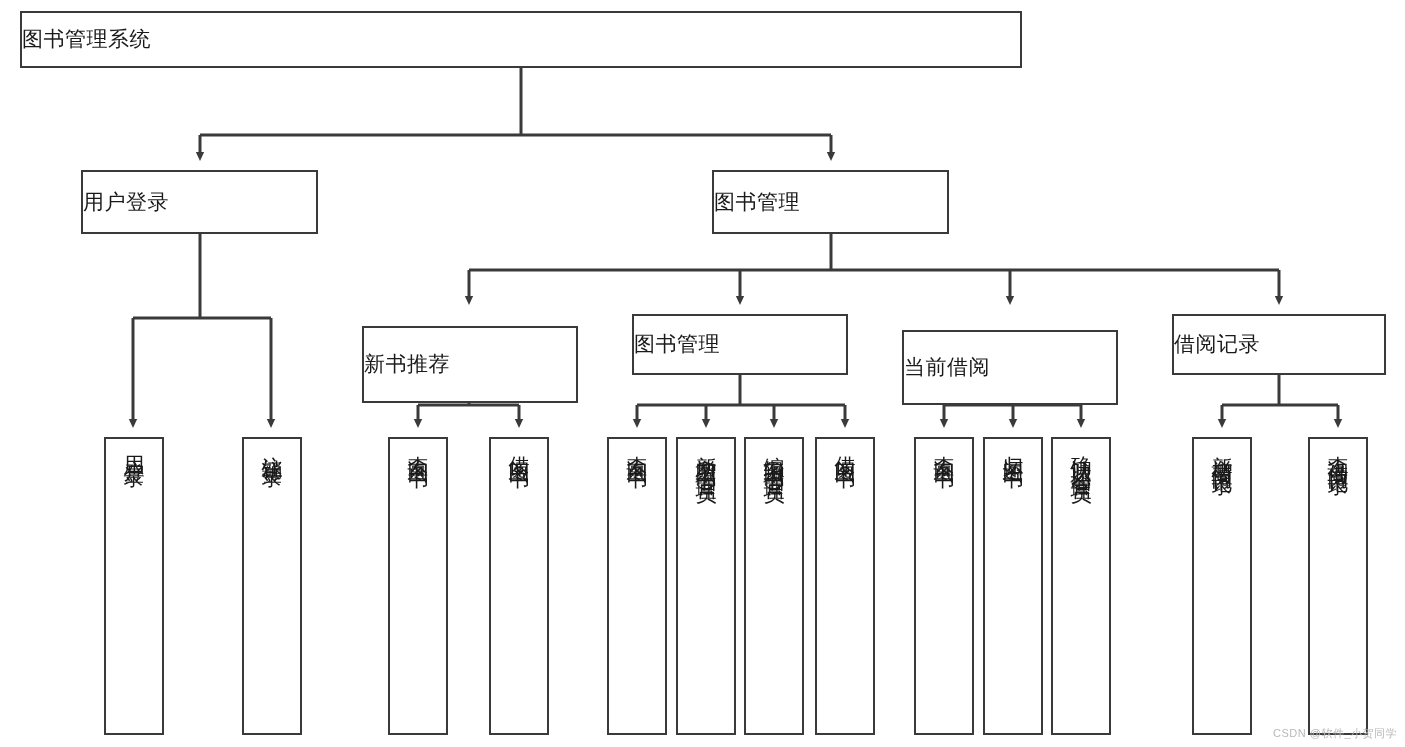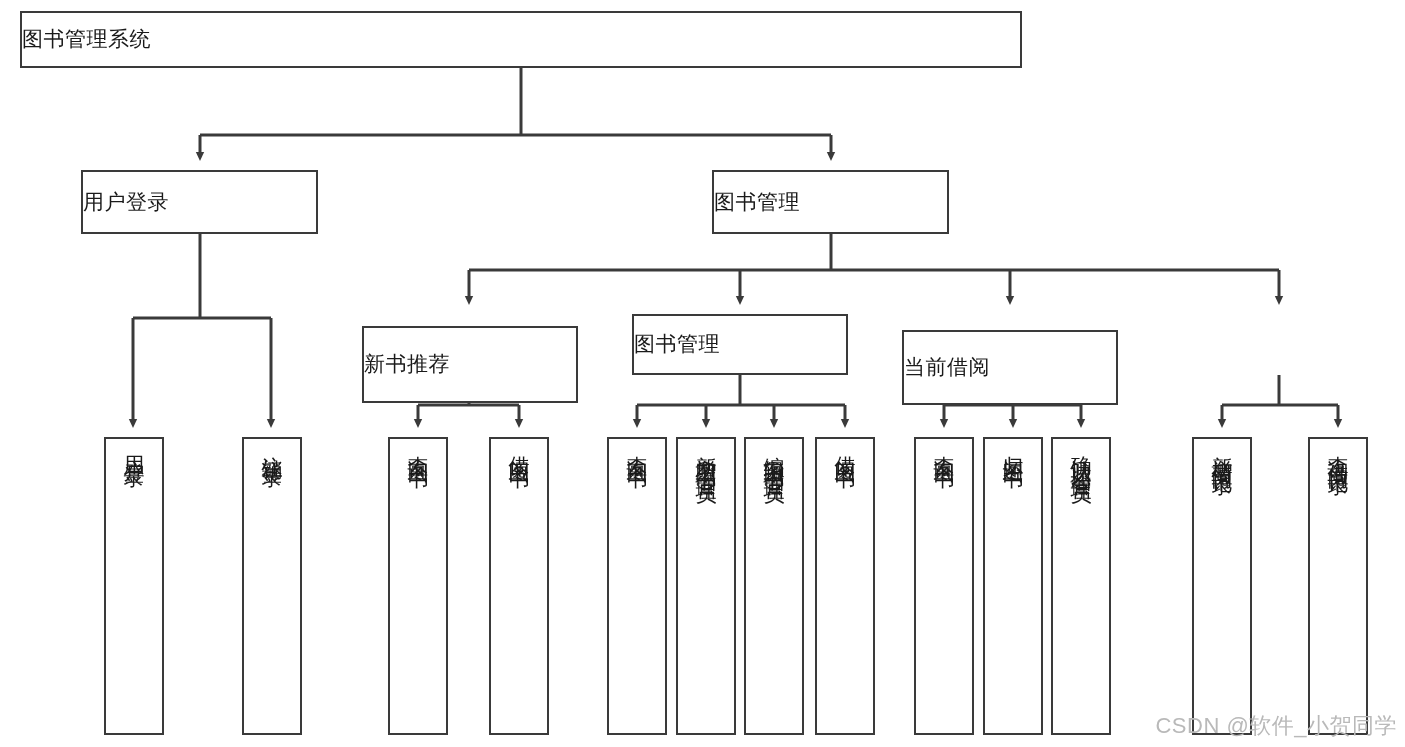"借阅记录" div.node { html: none -> <div> <span>借阅记录</span> </div> }
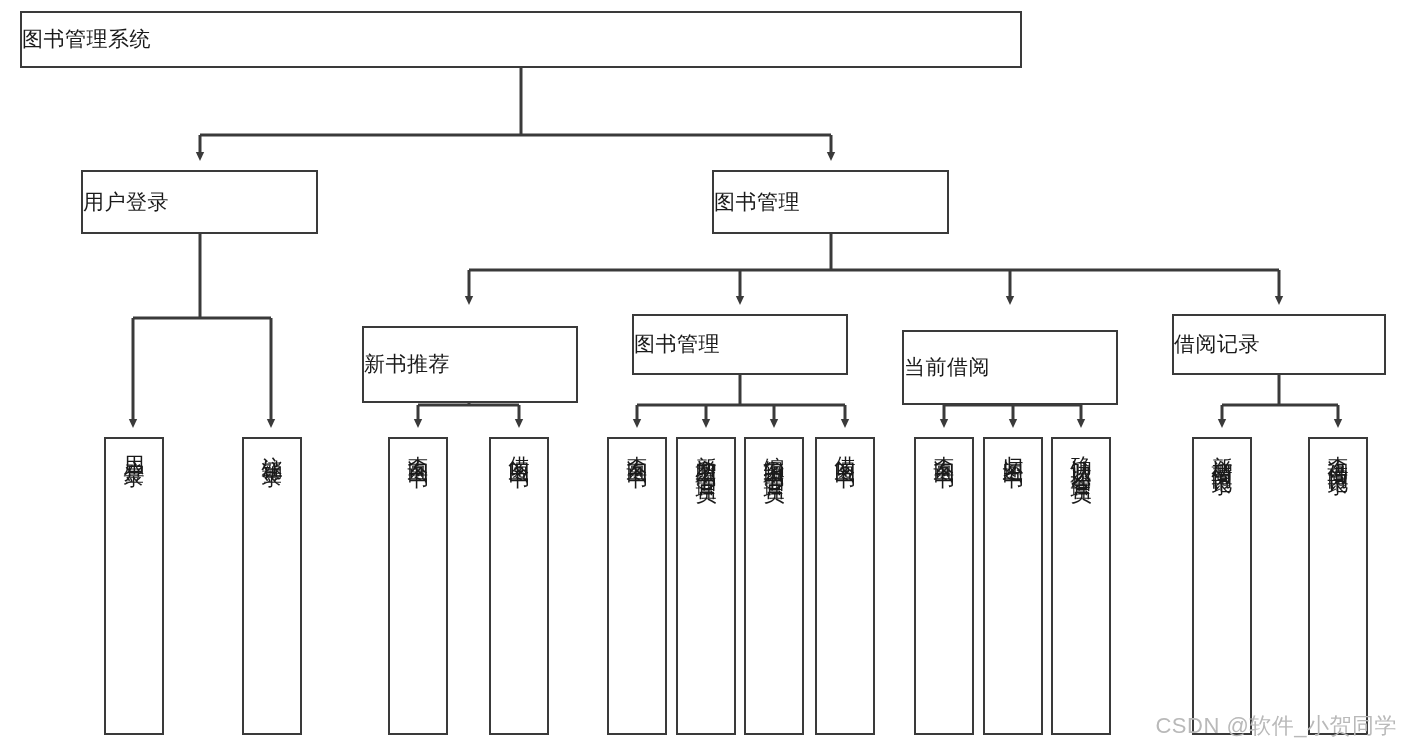"CSDN @软件_小贺同学" .watermark { font-size: 22px -> 11px }
